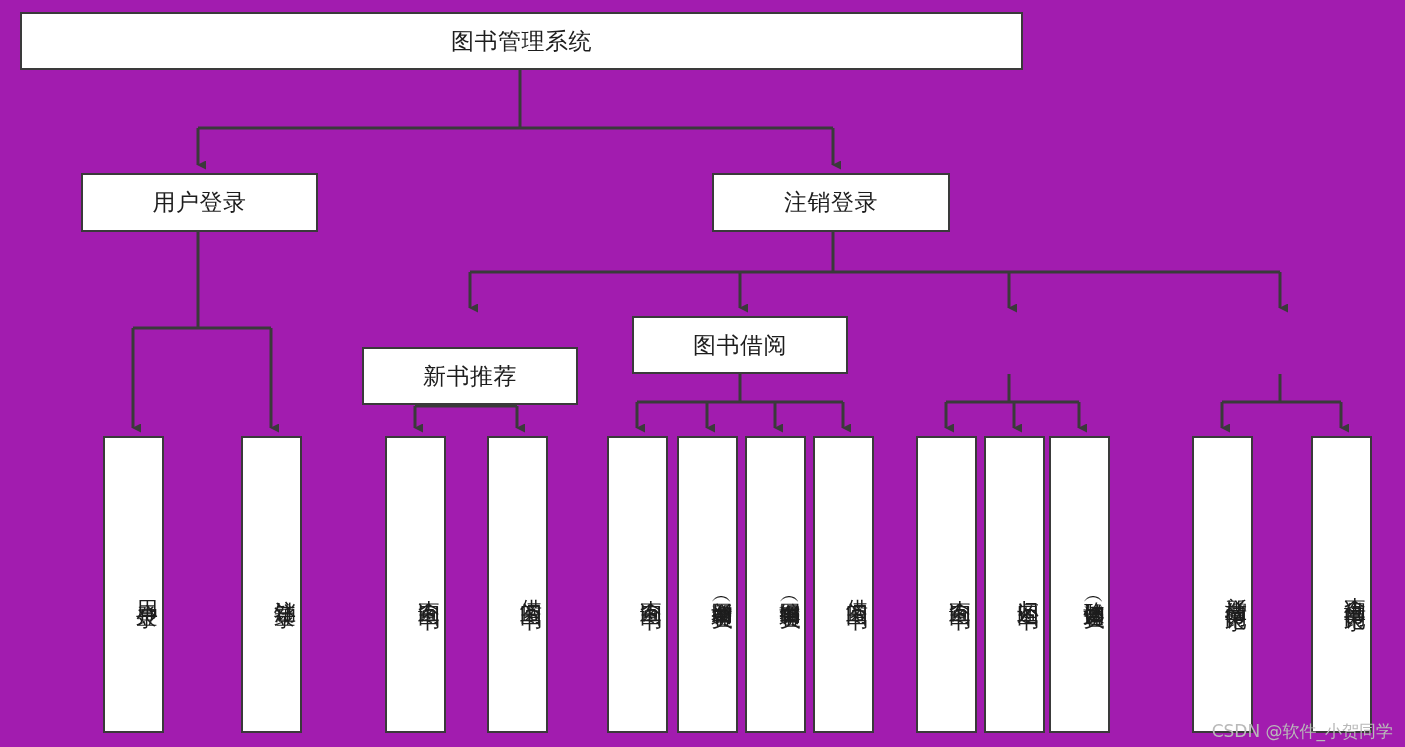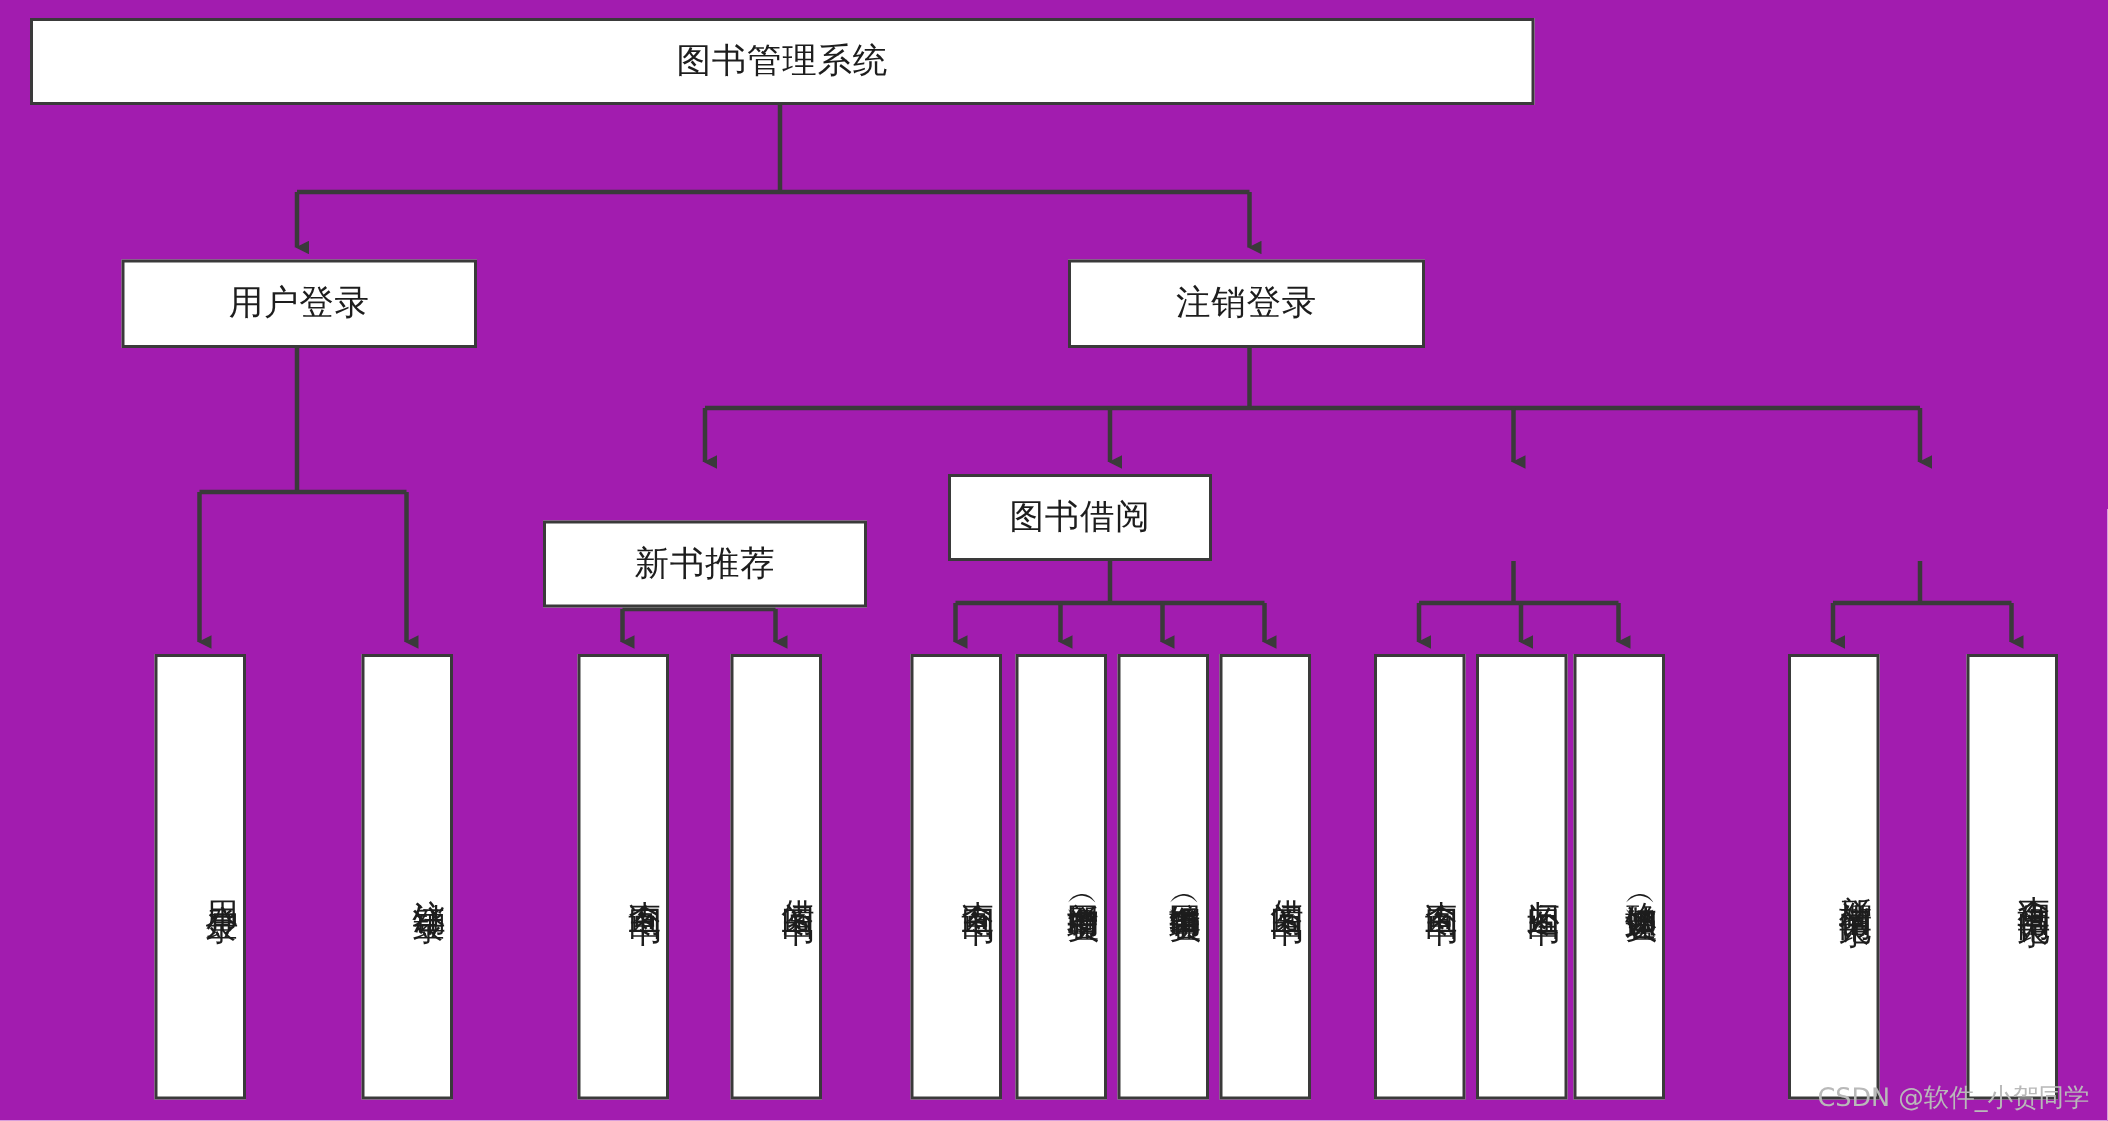"图书借阅" div.node { width: 176px -> 216px }
